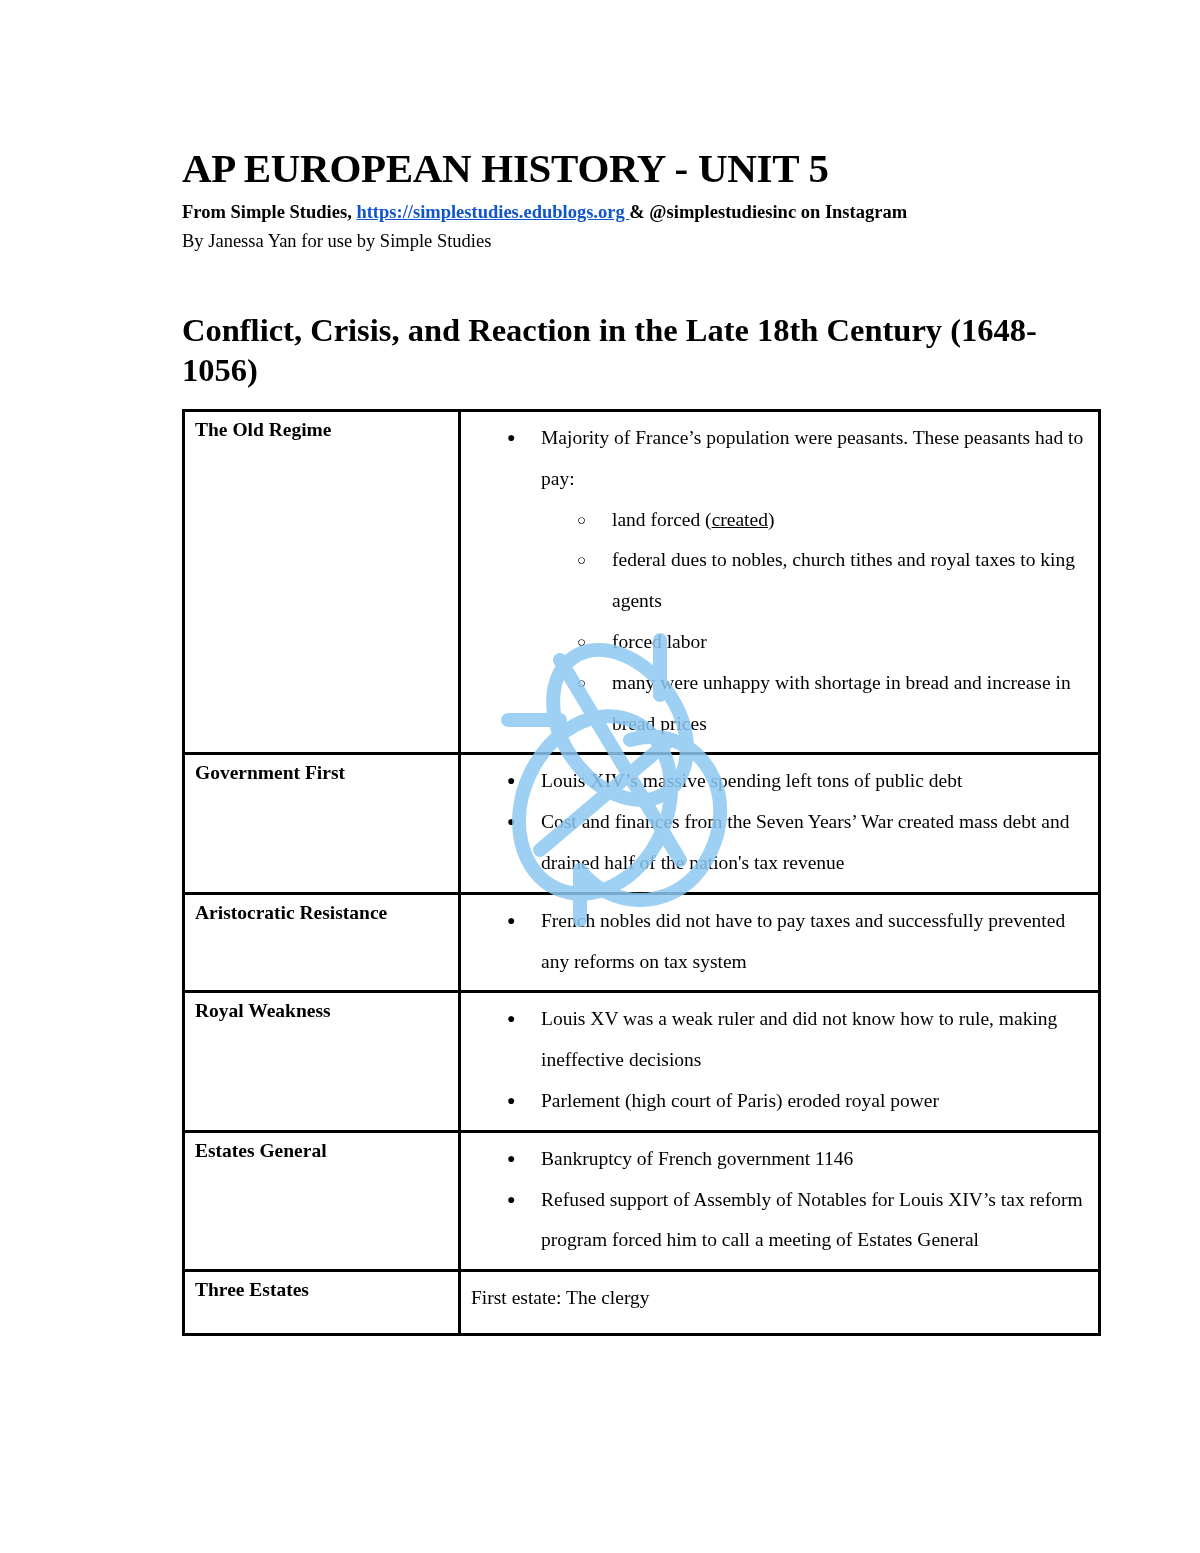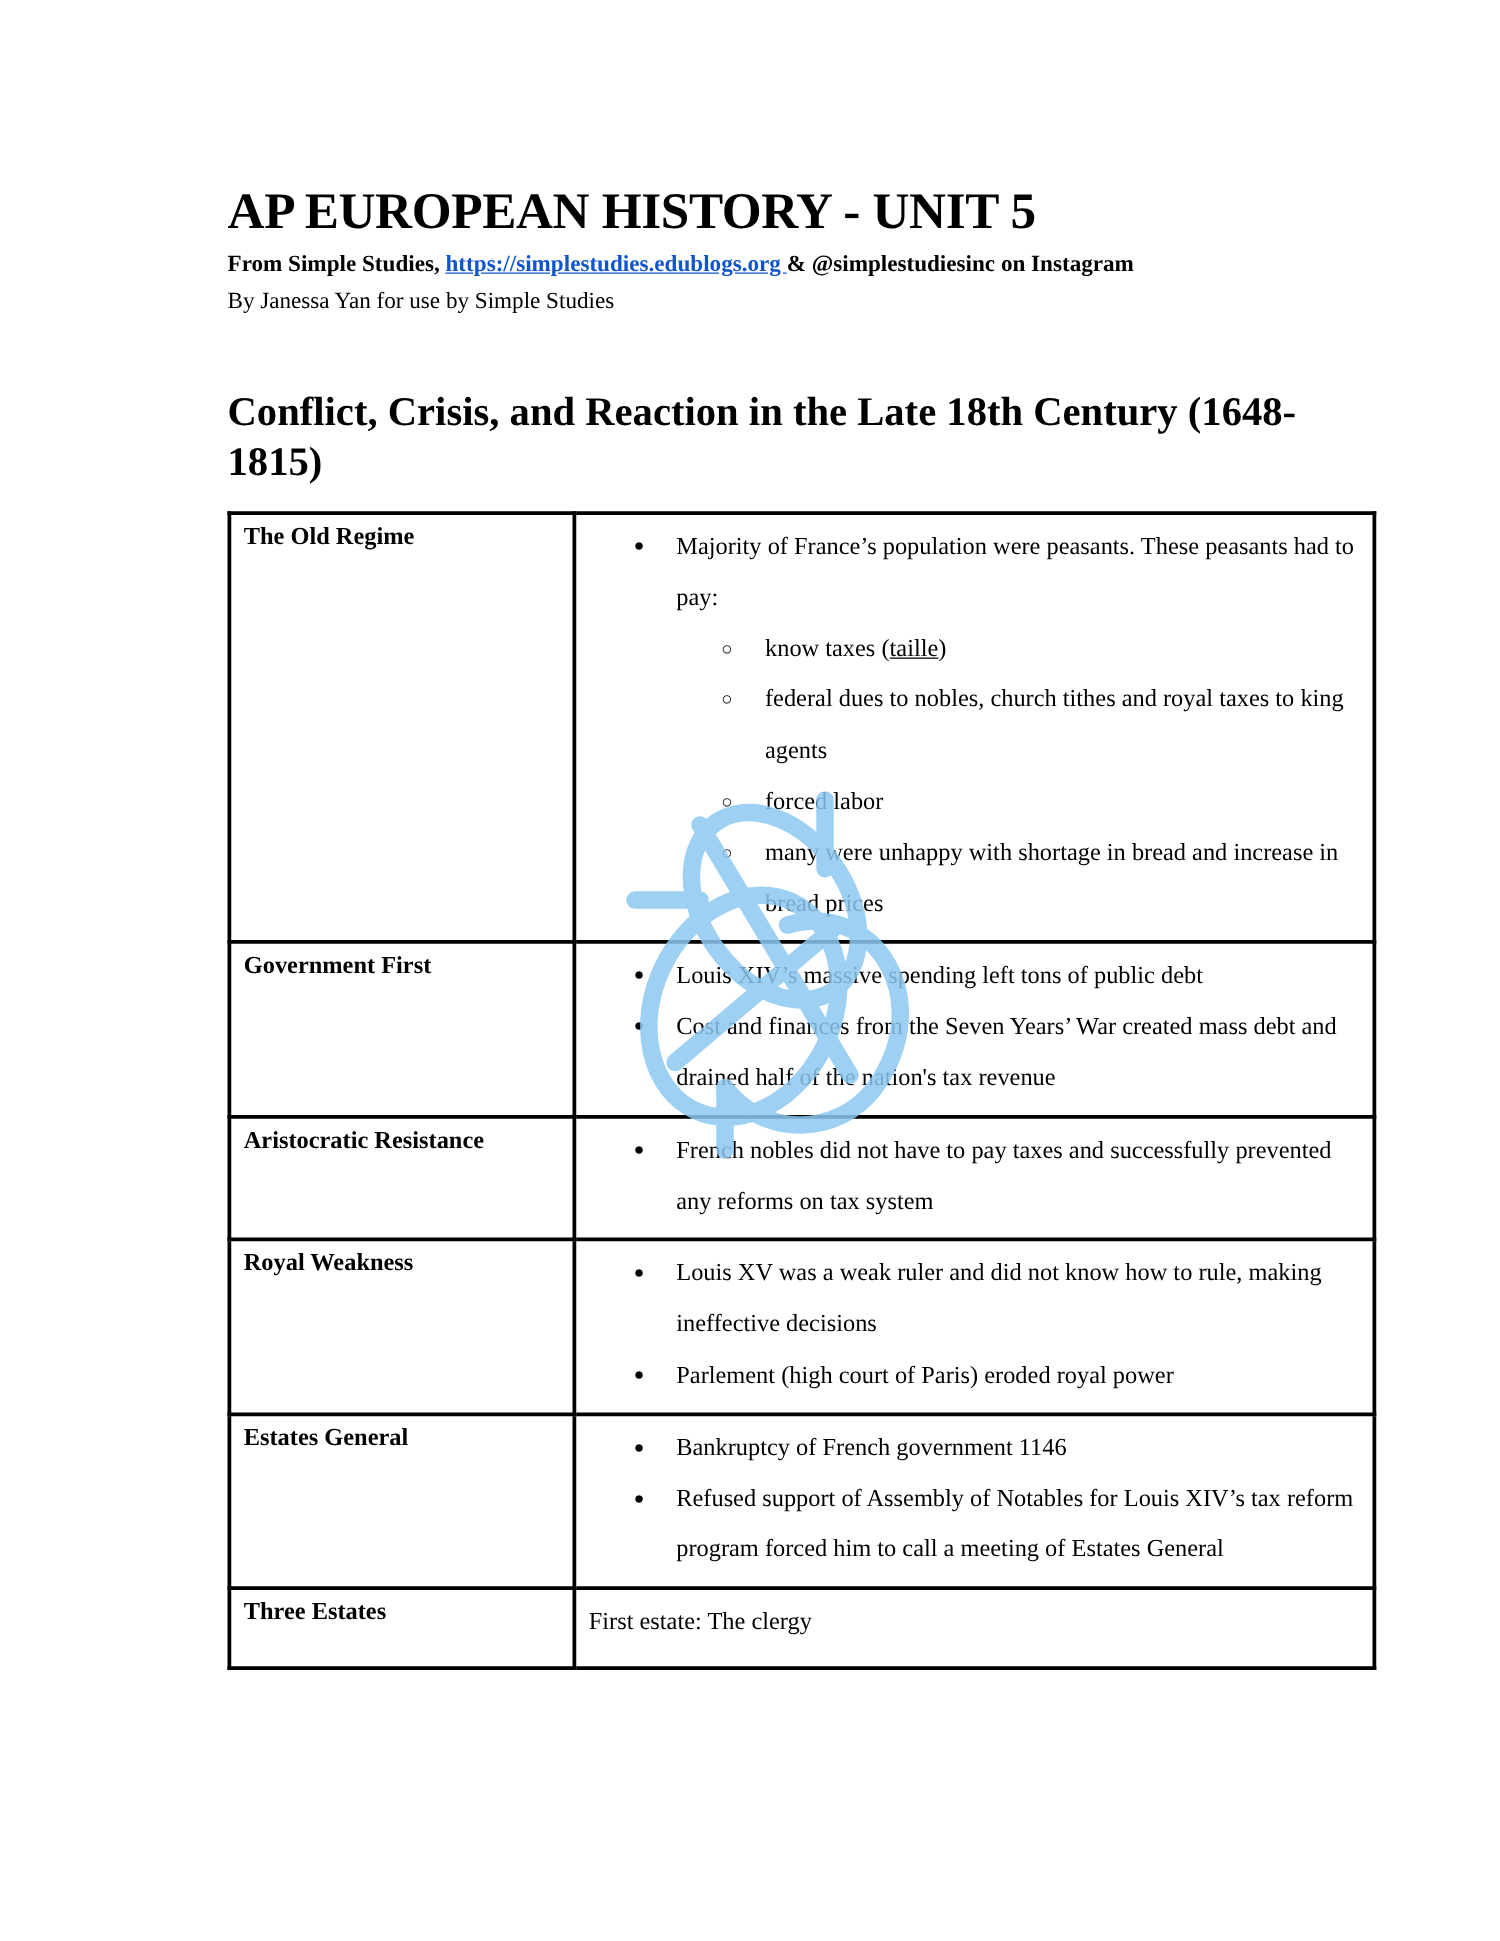"Conflict, Crisis, and Reaction in" div.section-heading { text: 1648-1815 -> 1648-1056 }
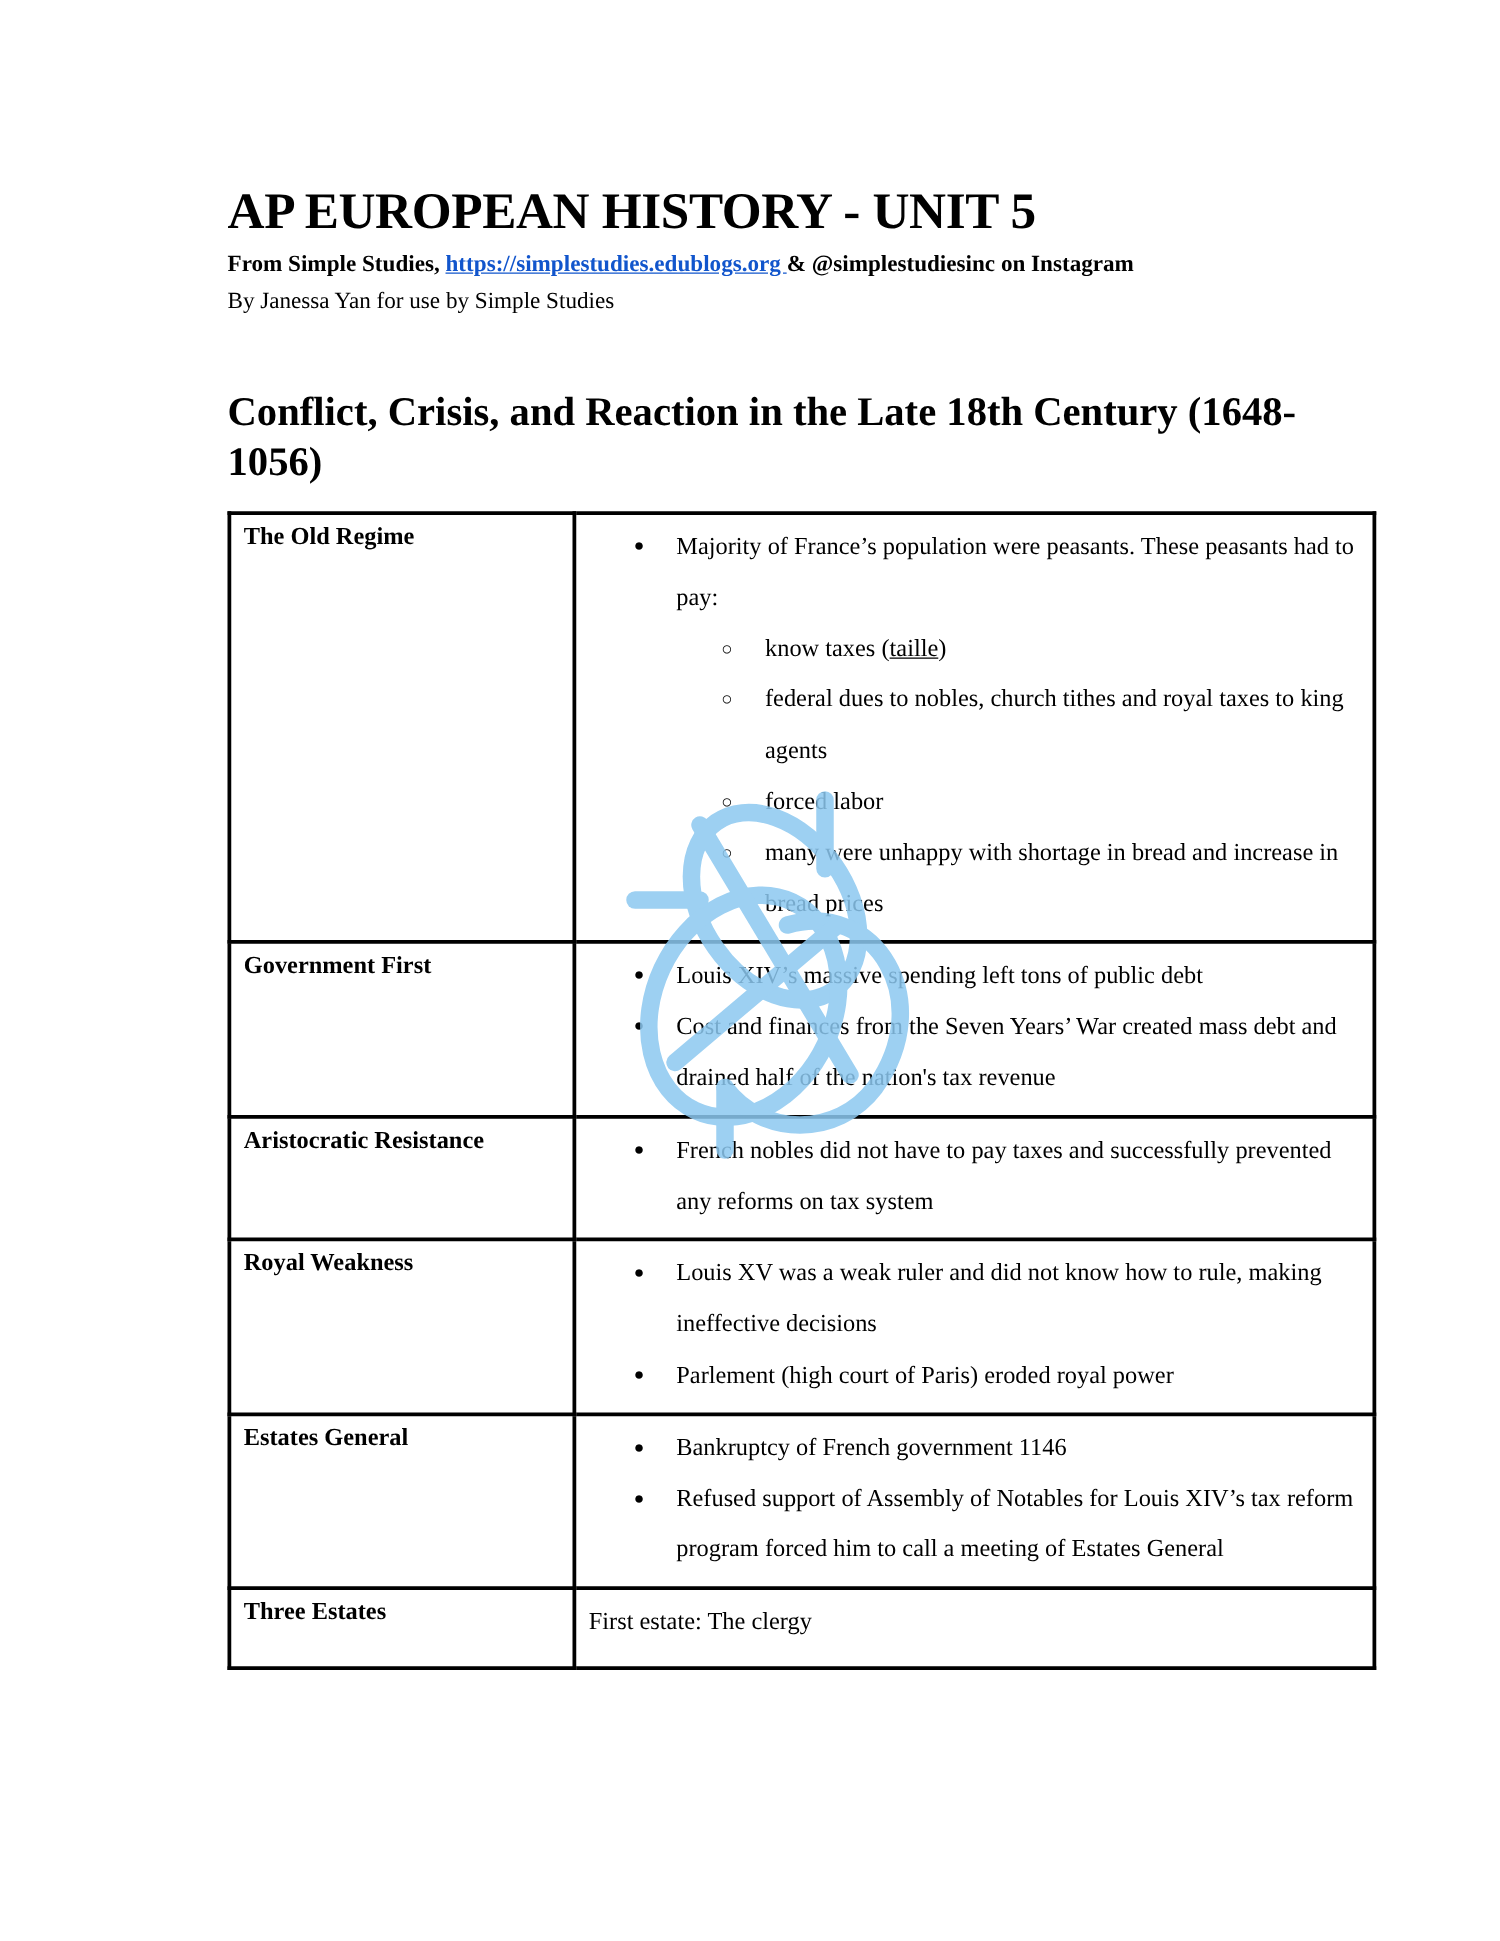"know taxes (" span { text: know taxes -> land forced }
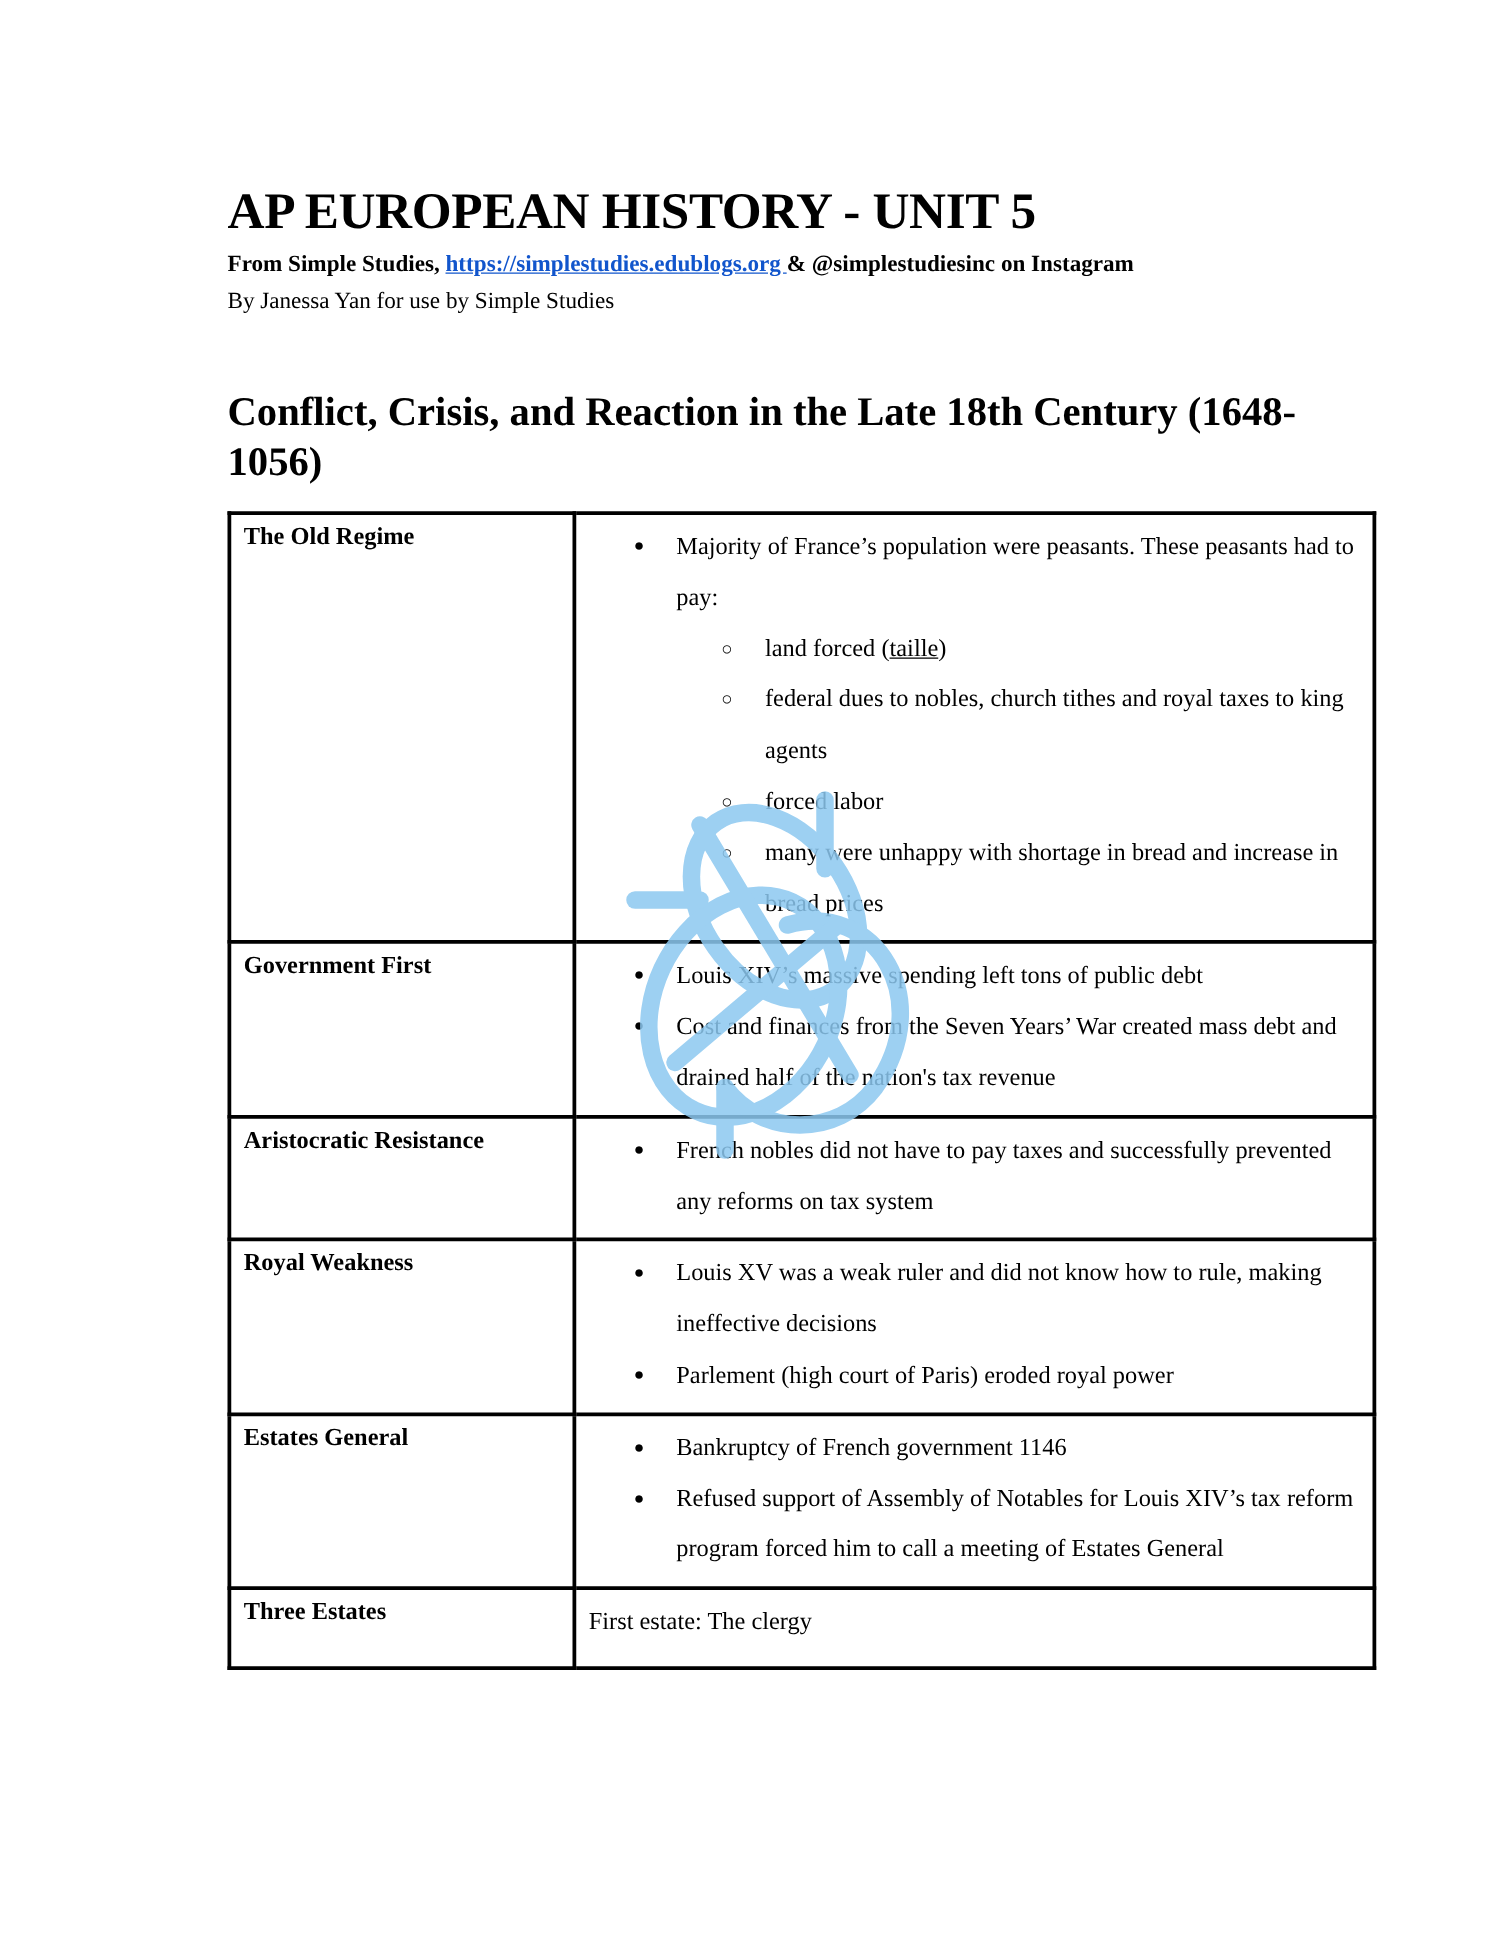"taille" span.u { text: taille -> created }
